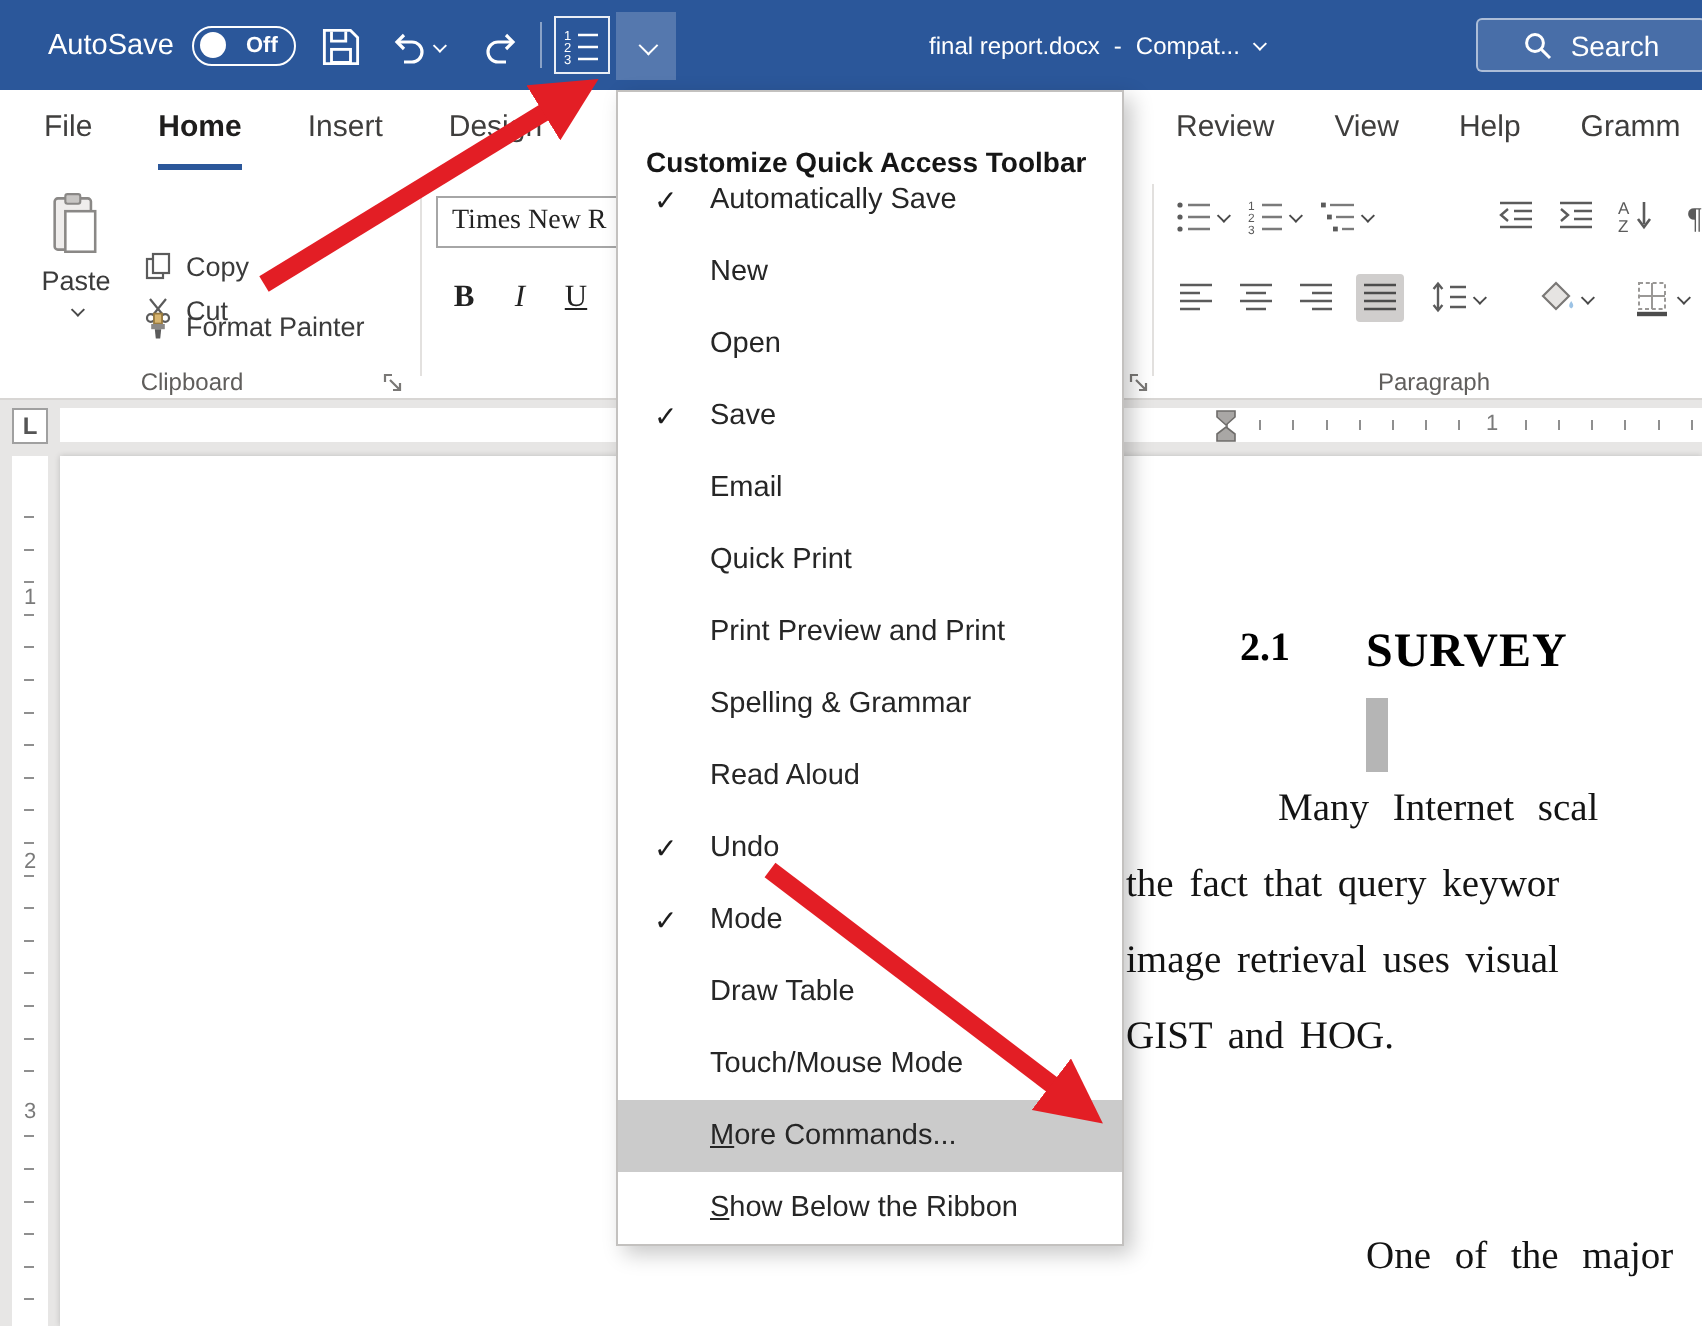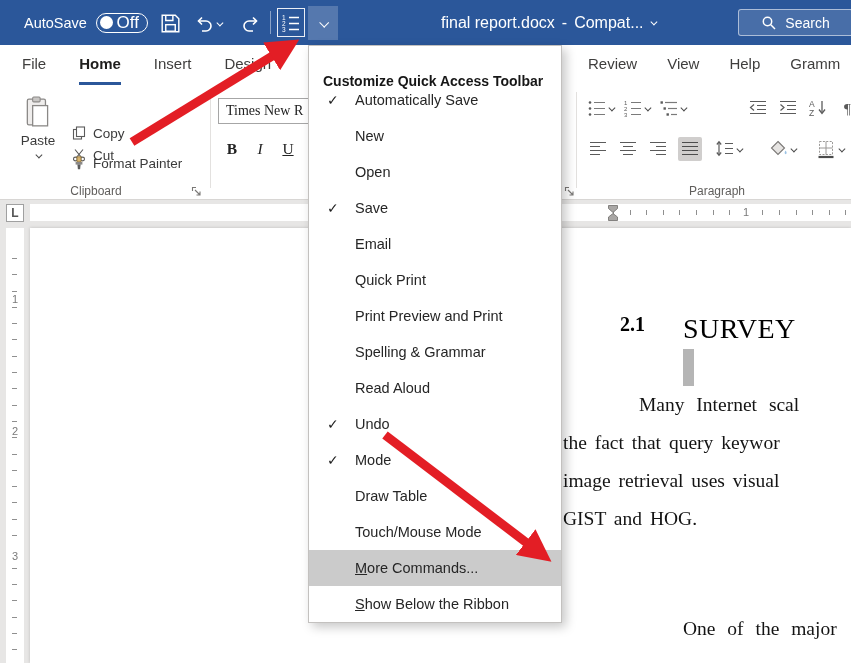"Off" .state { font-size: 17px -> 11px; font-weight: normal -> bold }
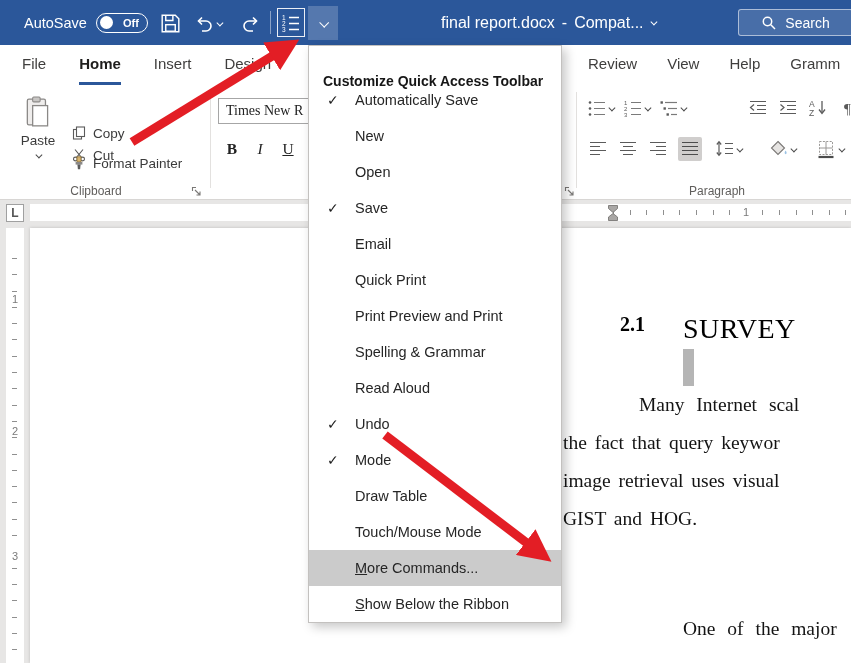"final report.docx" .title-center { font-size: 16px -> 12px }
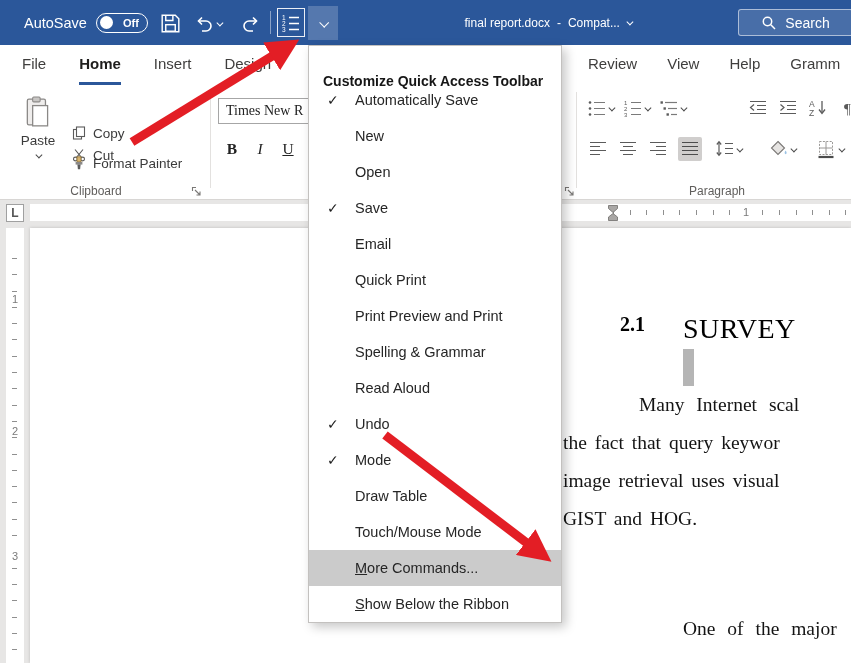"SURVEY" .h-title { font-size: 28px -> 24px; font-weight: normal -> bold }
